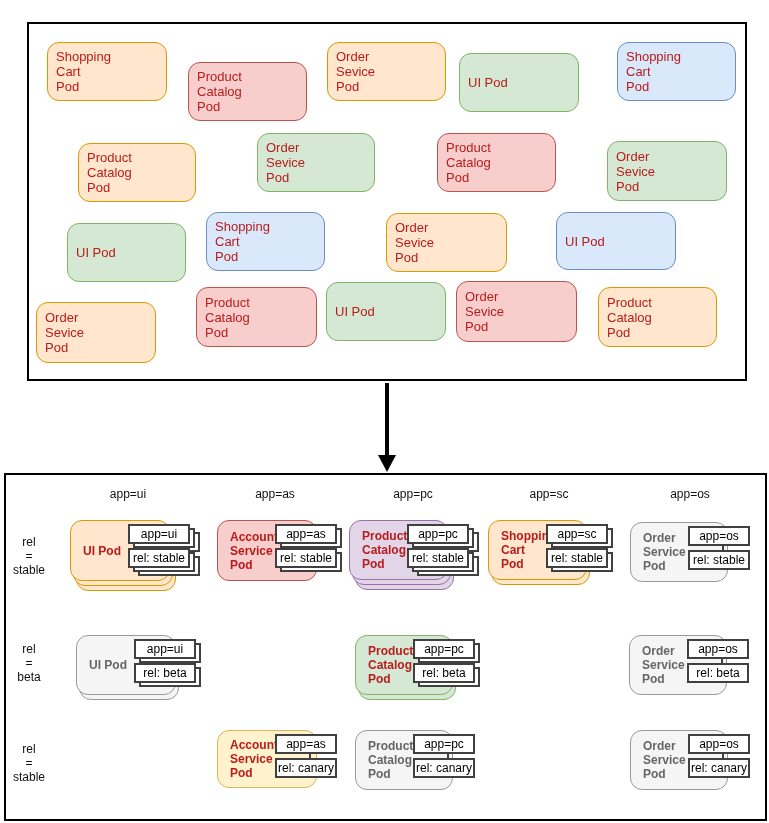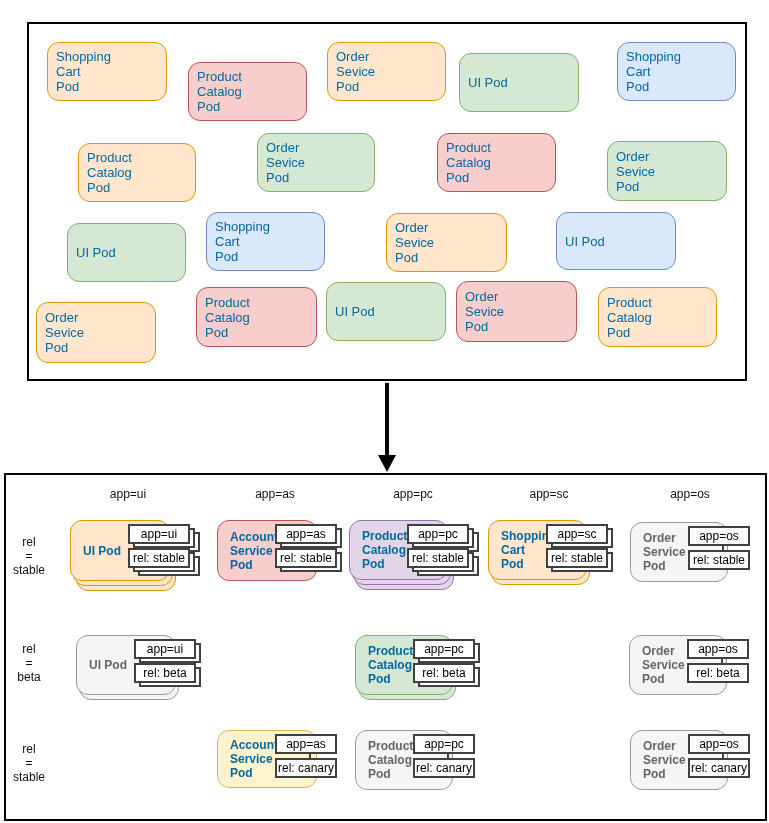"Shopping" .pod-text { color: #0369a1 -> #b91c1c }
